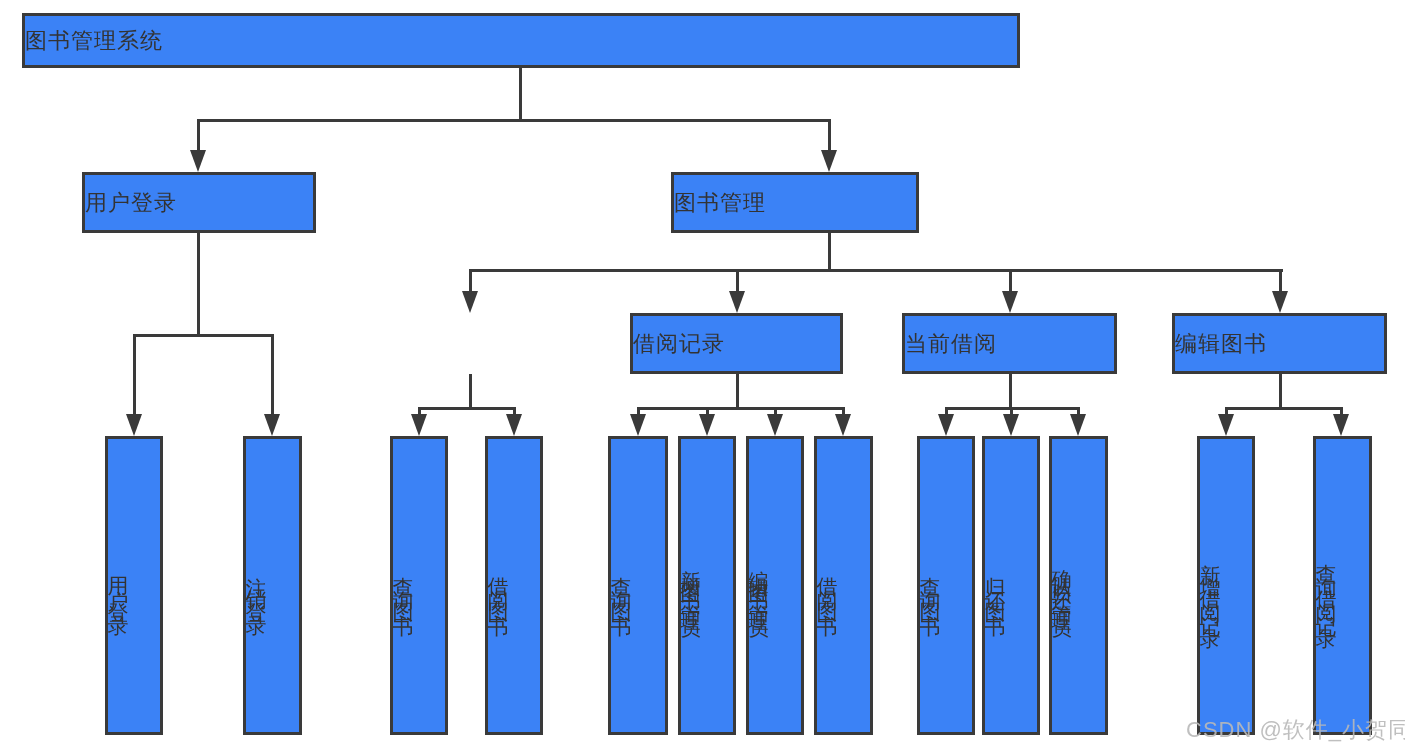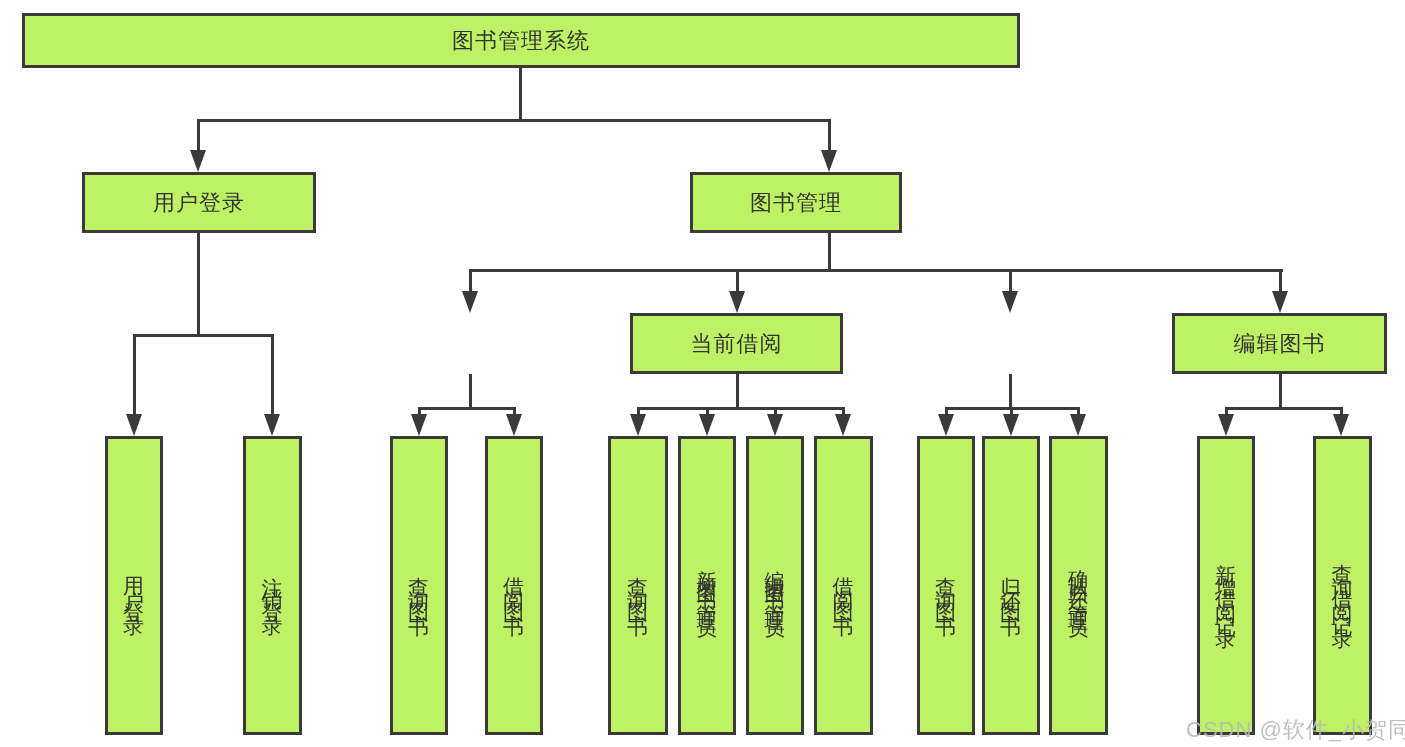"图书管理系统" .box { background: #bef264 -> #3b82f6; justify-content: center -> flex-start }
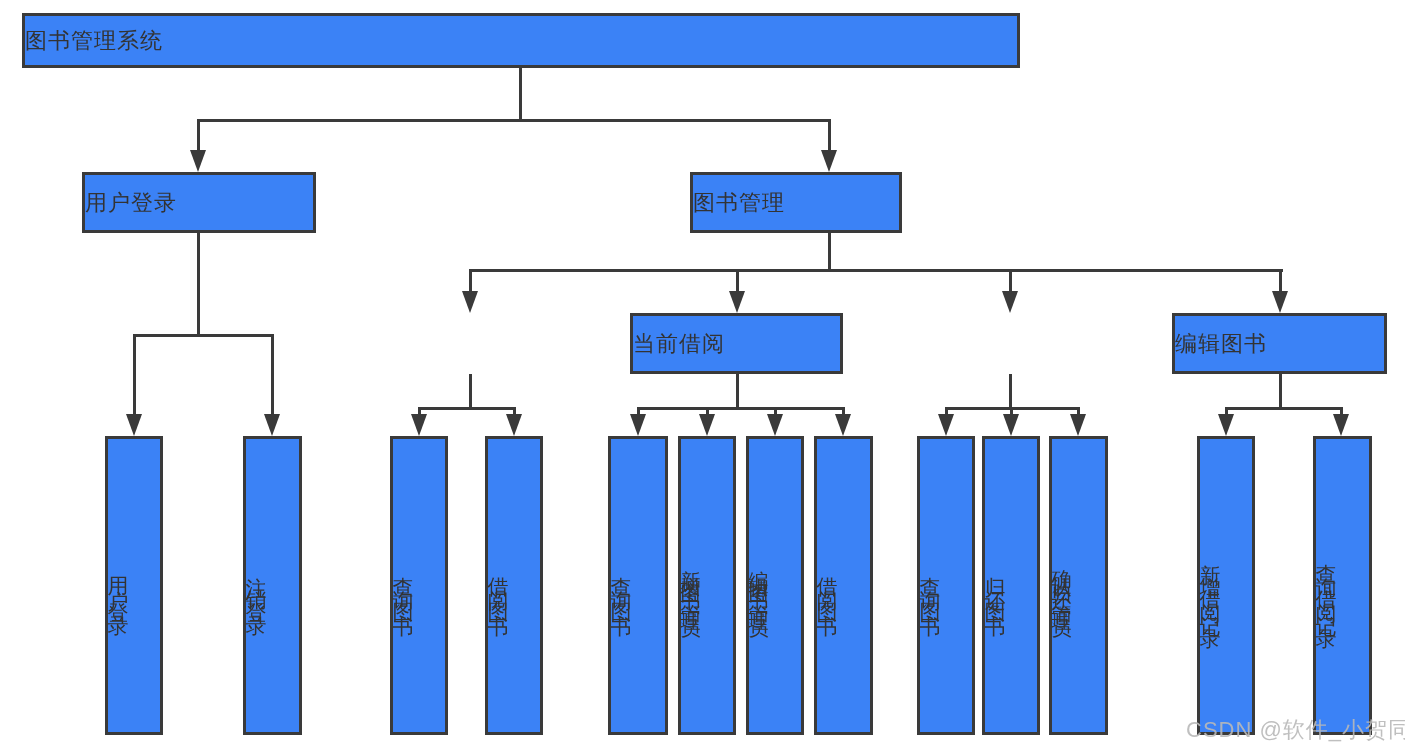"图书管理" div.box { left: 690px -> 671px; width: 212px -> 248px }
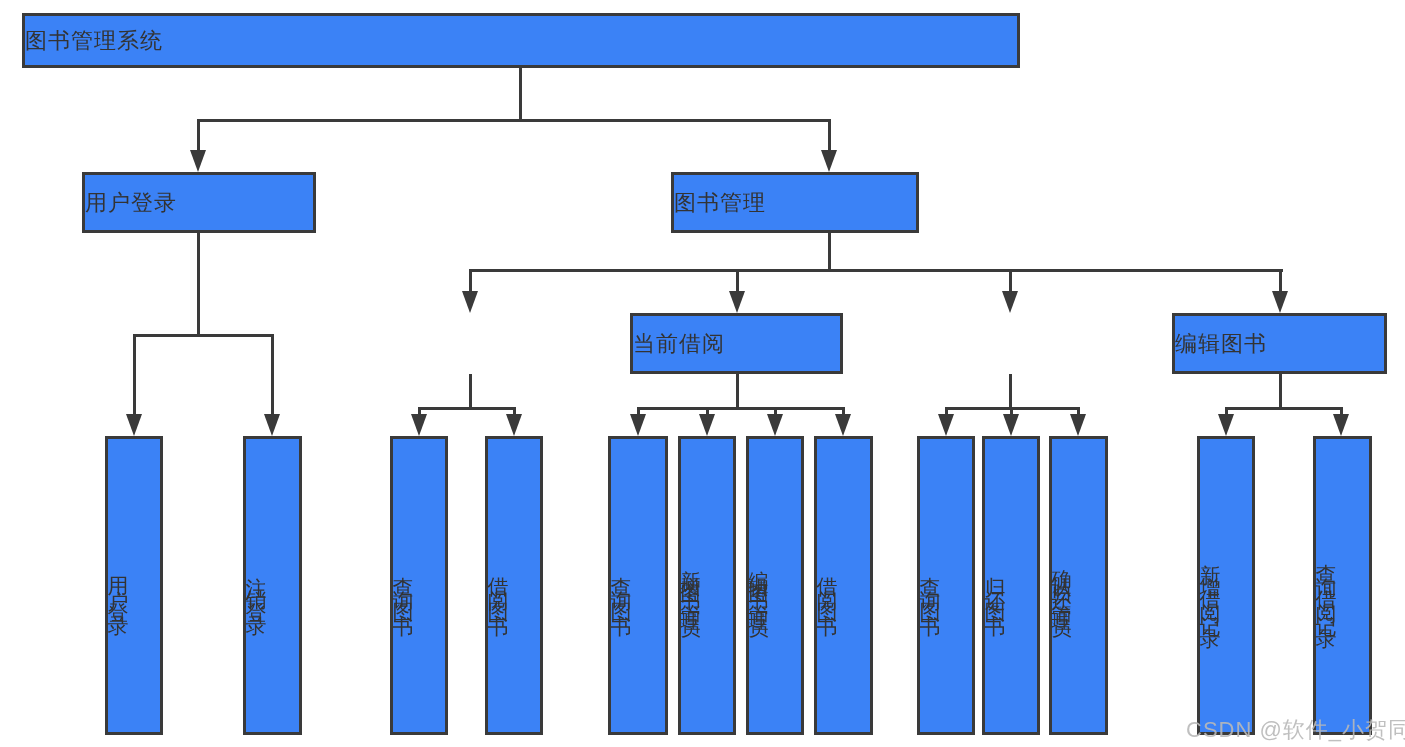"当前借阅" span.lbl { text: 当前借阅 -> 借阅记录 }
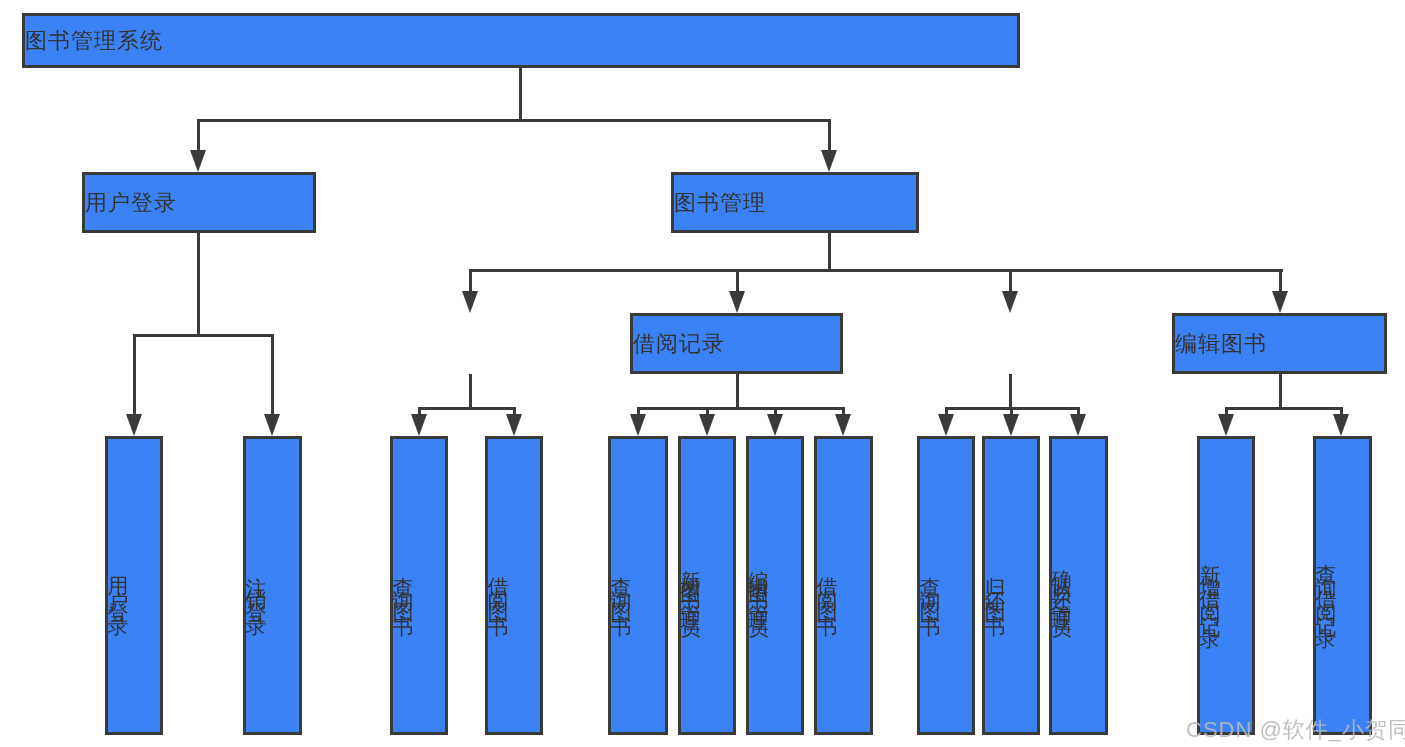"当前借阅" div.box { html: none -> <div> <span>当前借阅</span> </div> }
